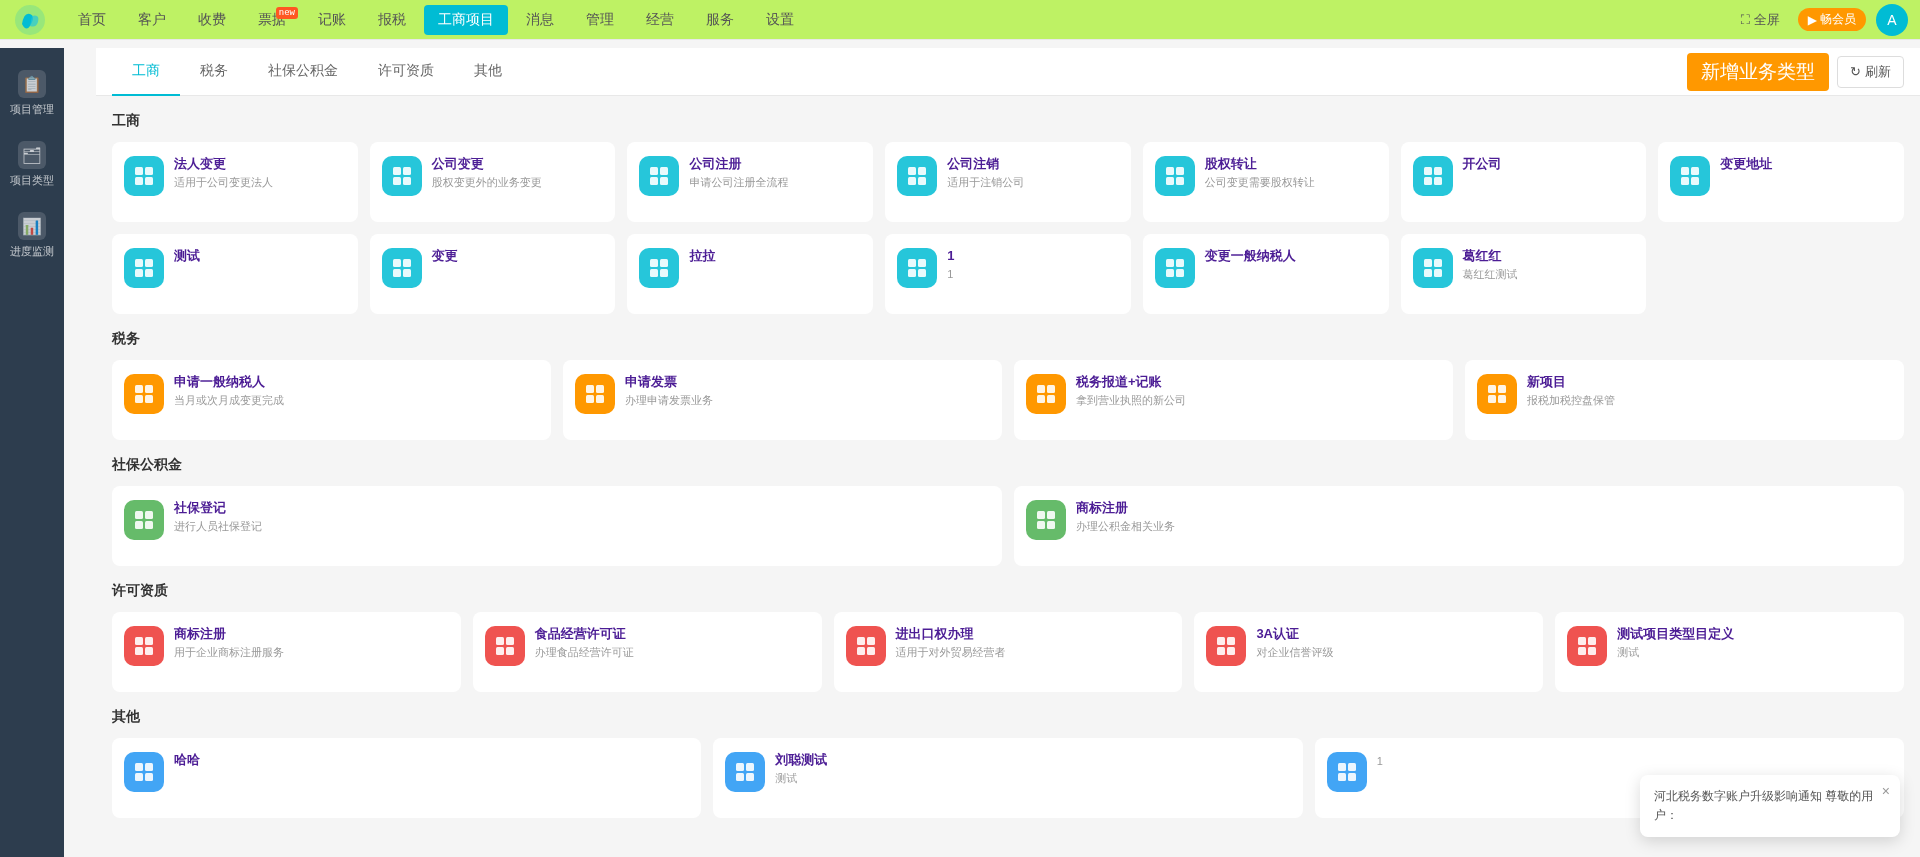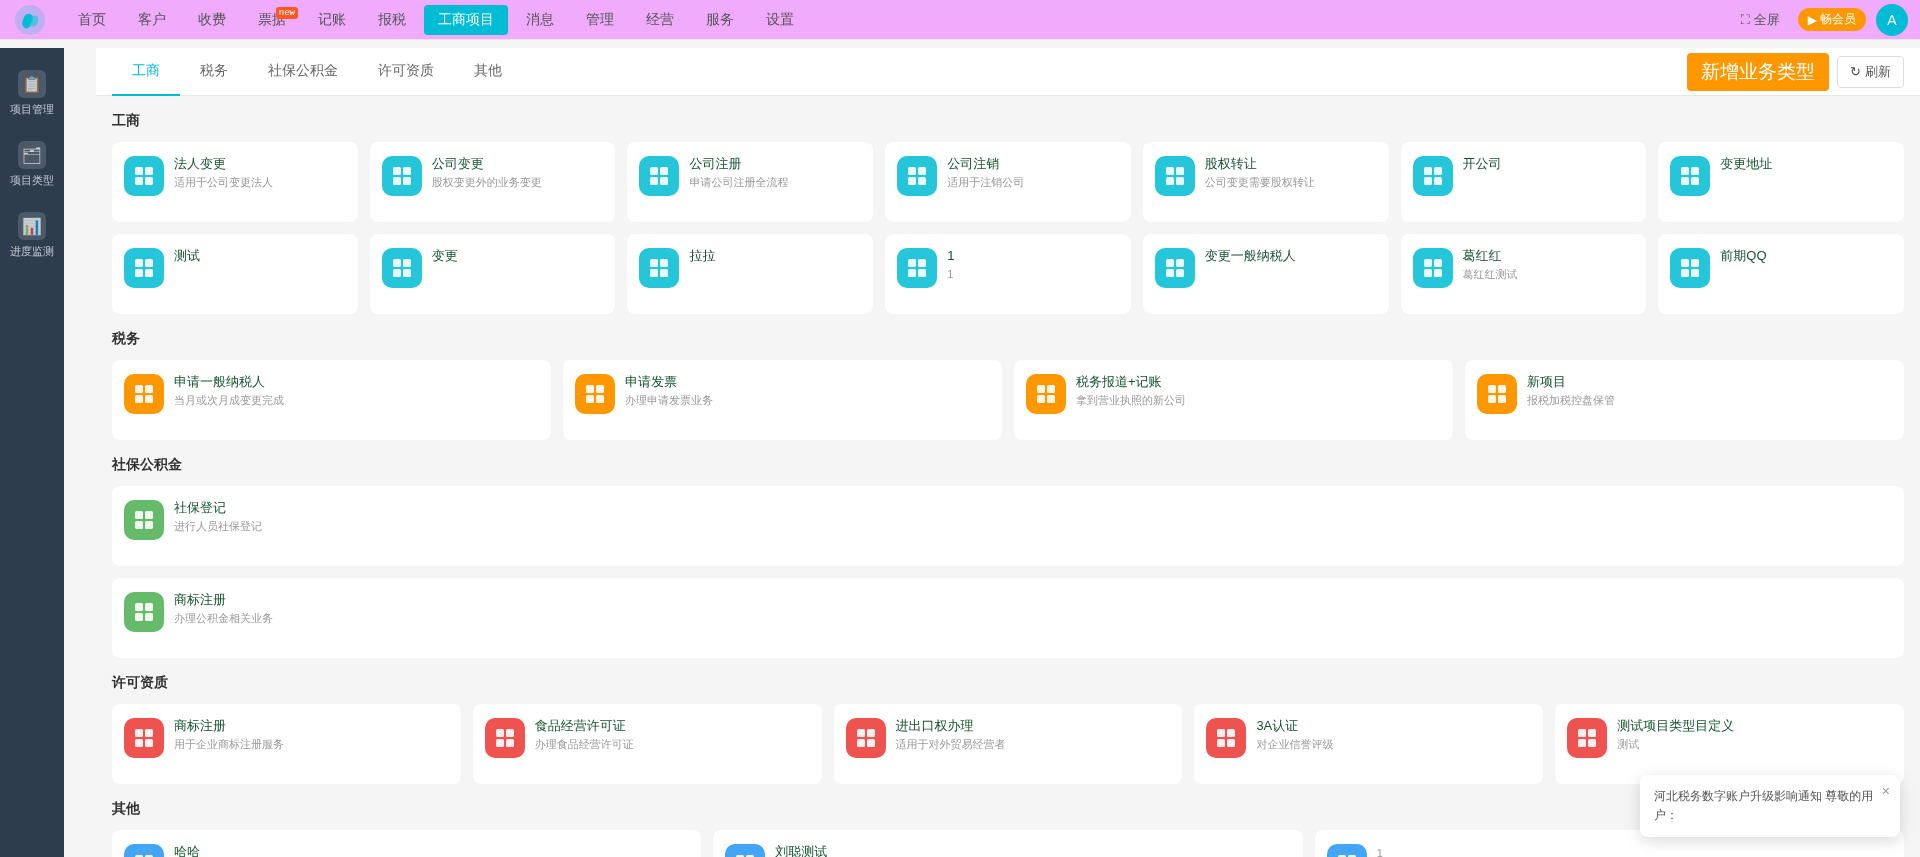"首页" .top-nav { background: #f0abfc -> #bef264 }
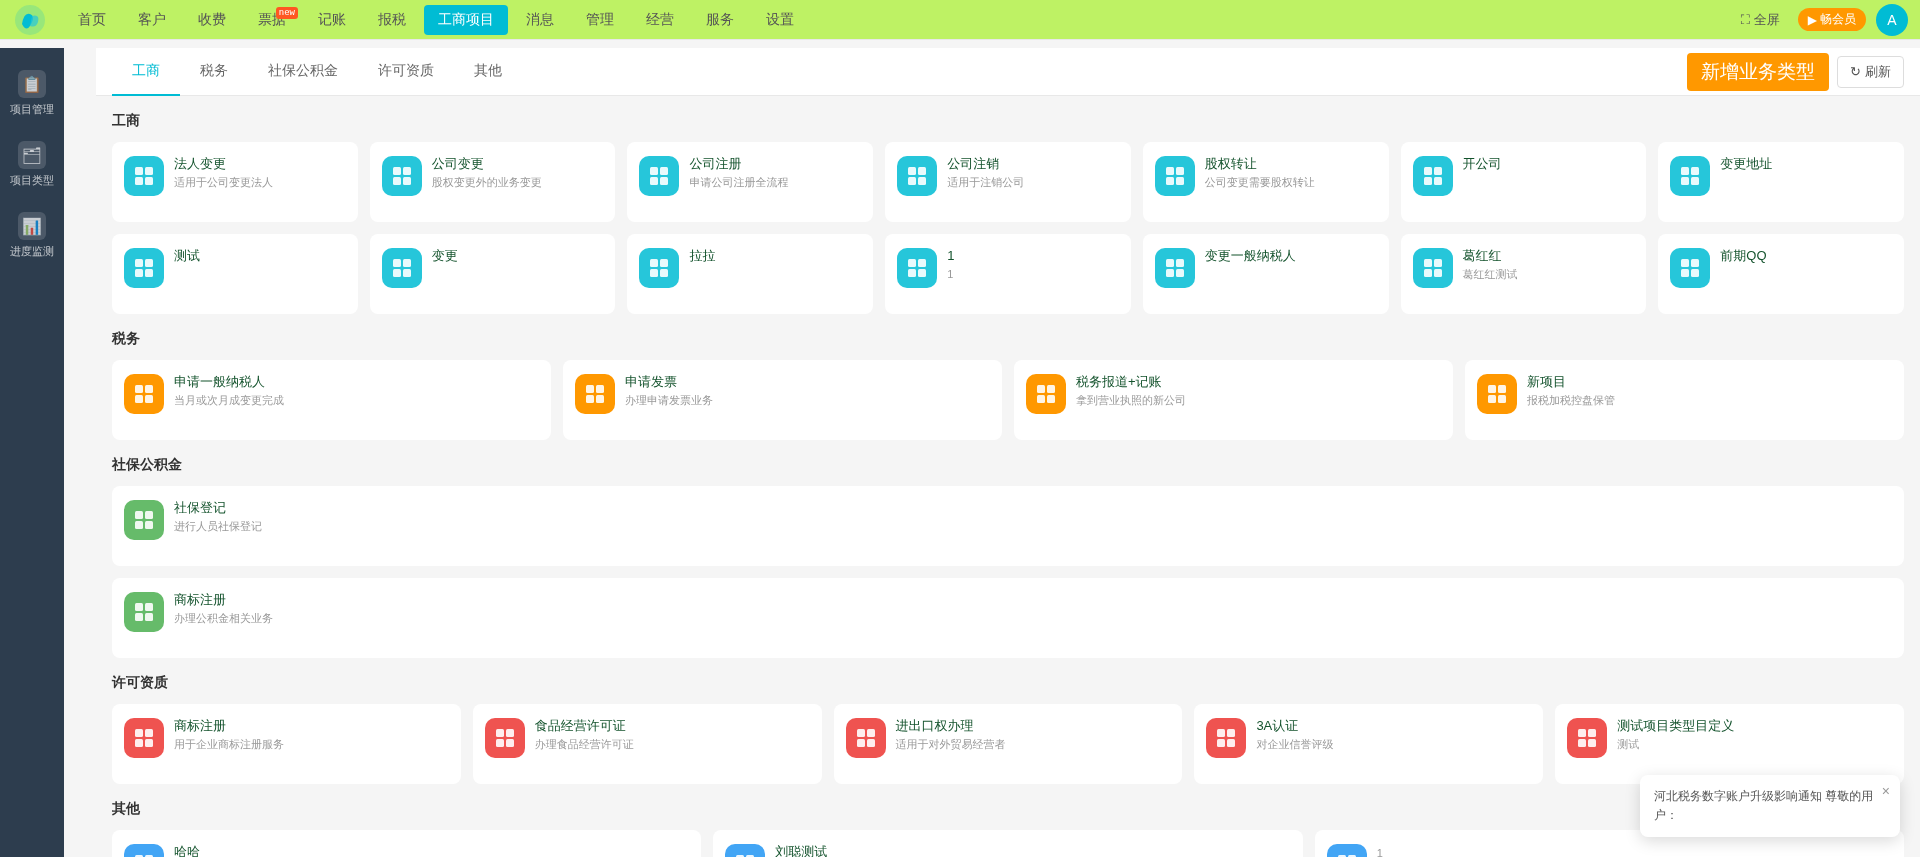"法人变更" .card-name { color: #14532d -> #4c1d95; font-weight: 400 -> 700 }
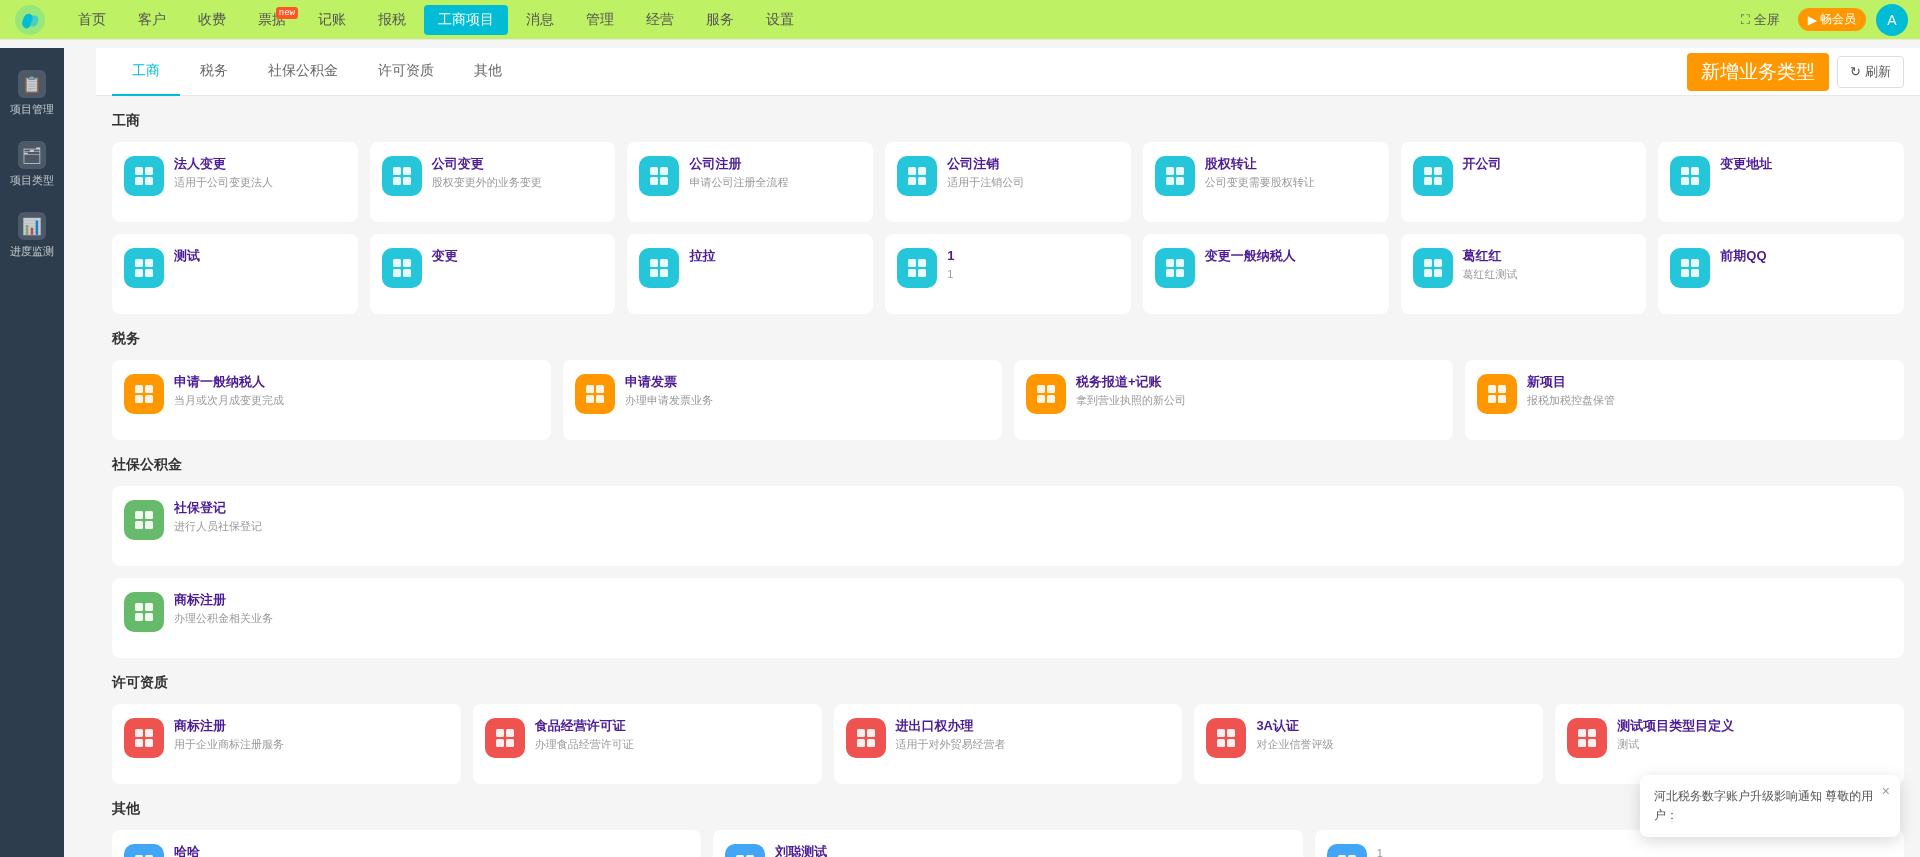"前期QQ" div.service-card { html: <div> <div> <div> <svg> <rect></rect> <rect></rect> <rect></rect> <rect></rect> </svg> </div> <div> <div>前期QQ</div> </div> </div> </div> -> none }
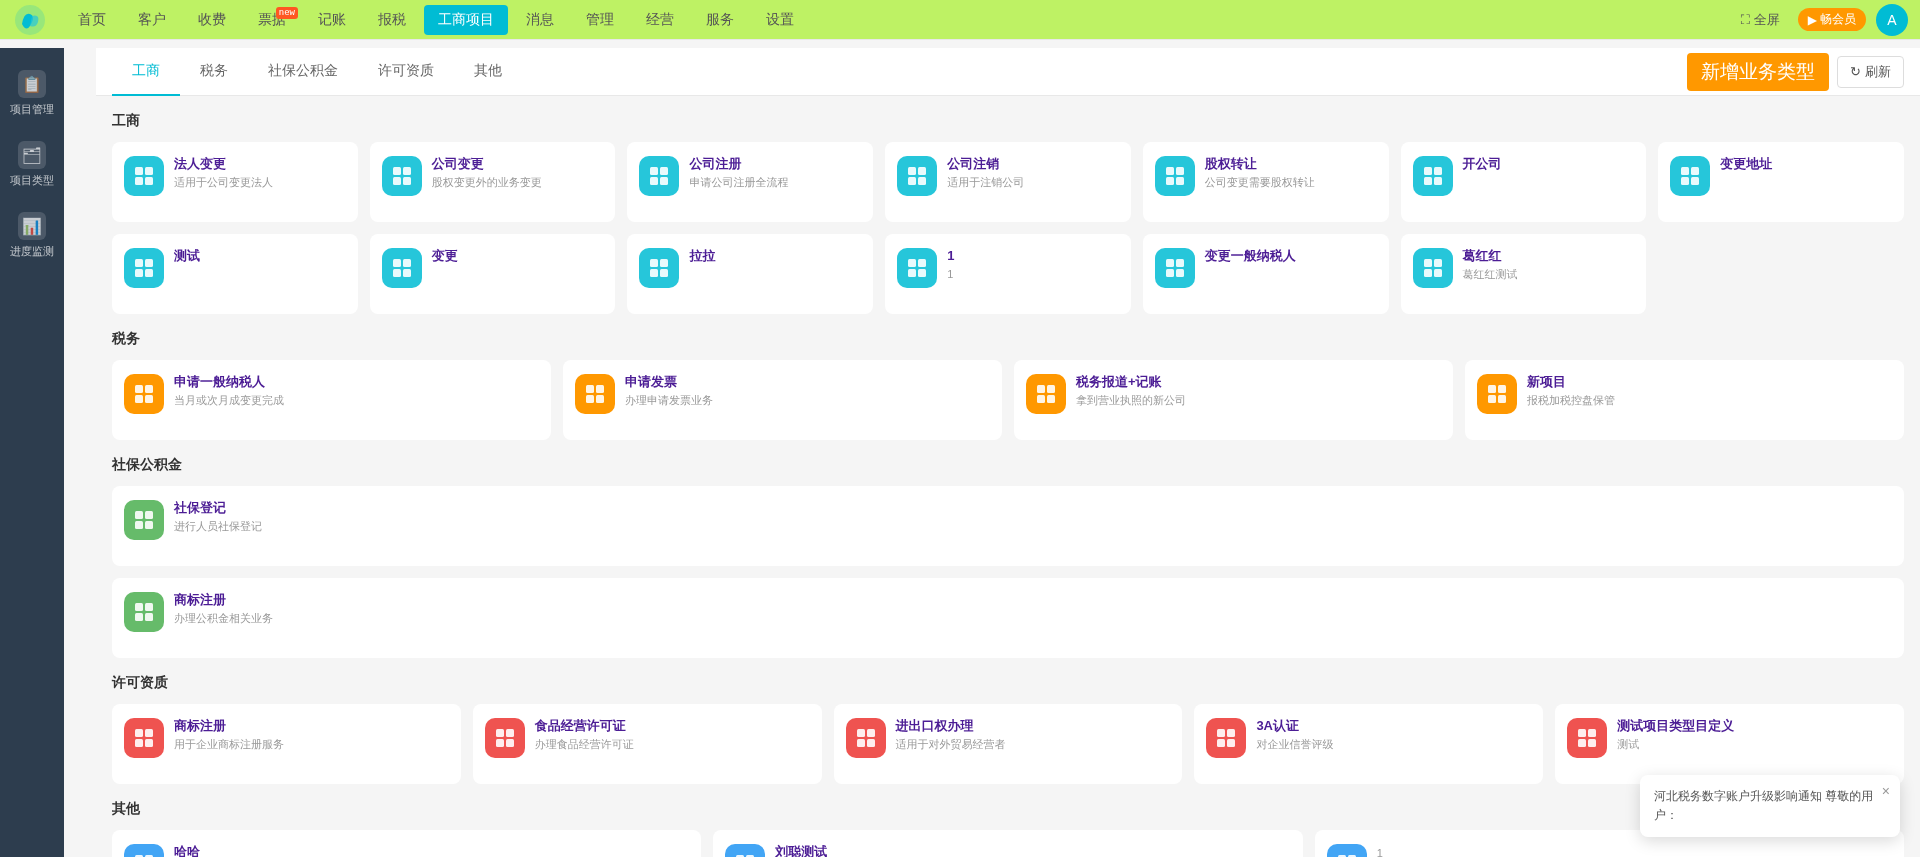"社保登记" div { grid-template-columns: repeat(1, 1fr) -> repeat(2, 1fr) }
